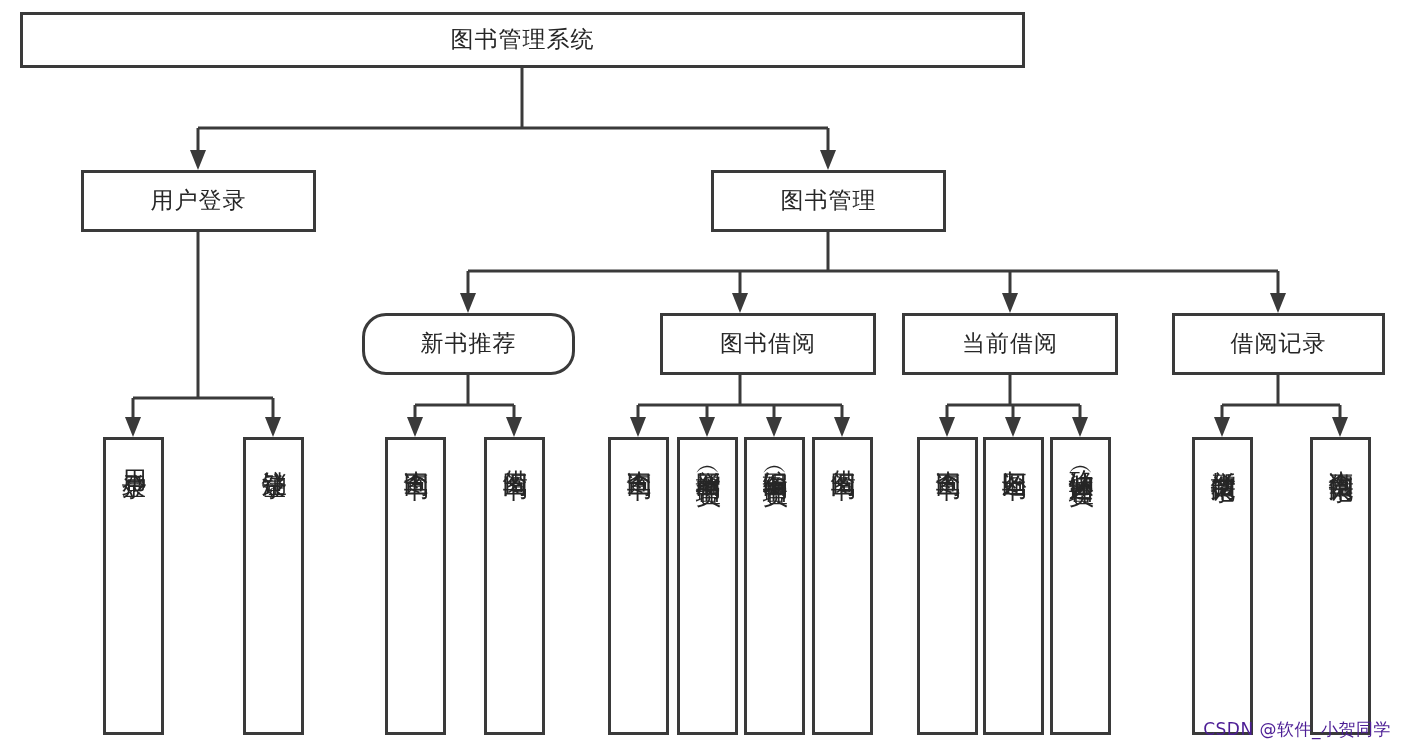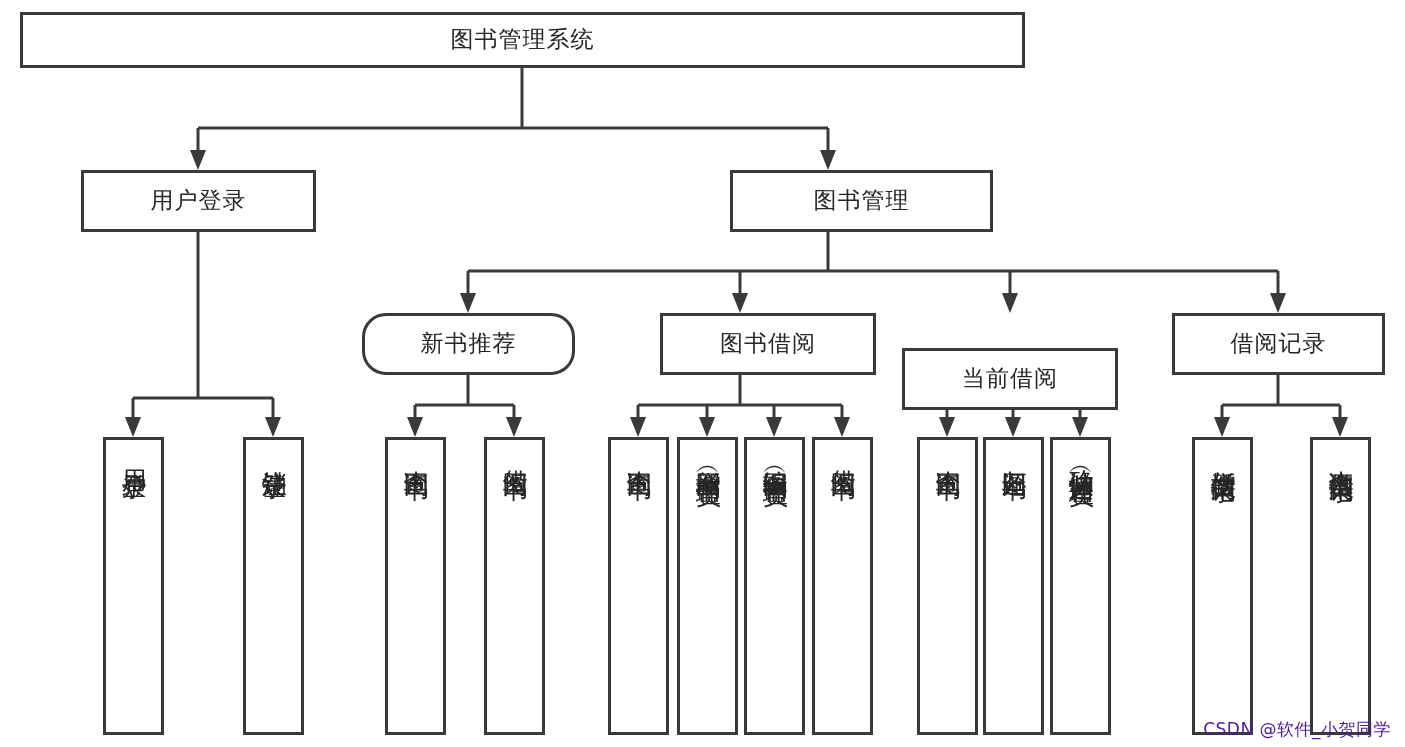"图书管理" div.node { left: 730px -> 711px; width: 263px -> 235px }
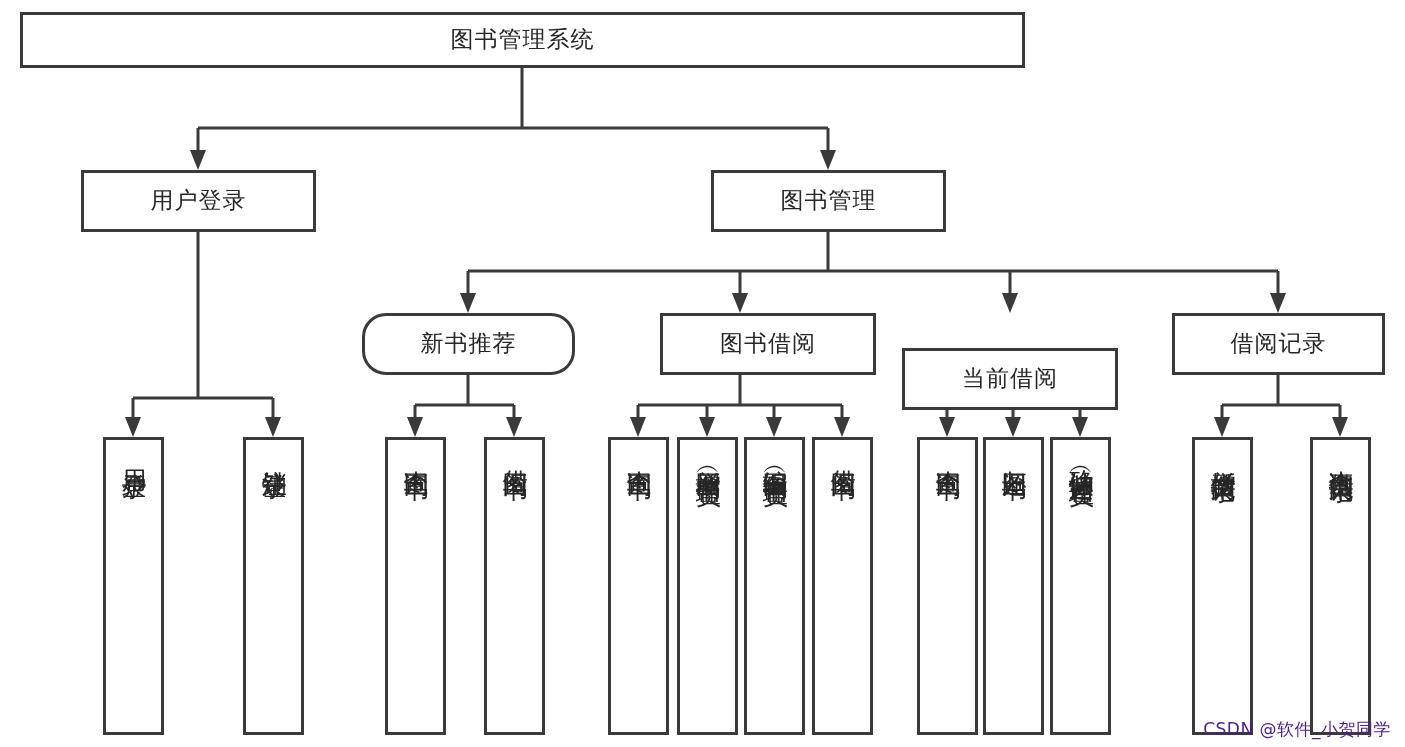"当前借阅" div.node { margin-top: 35px -> none }
